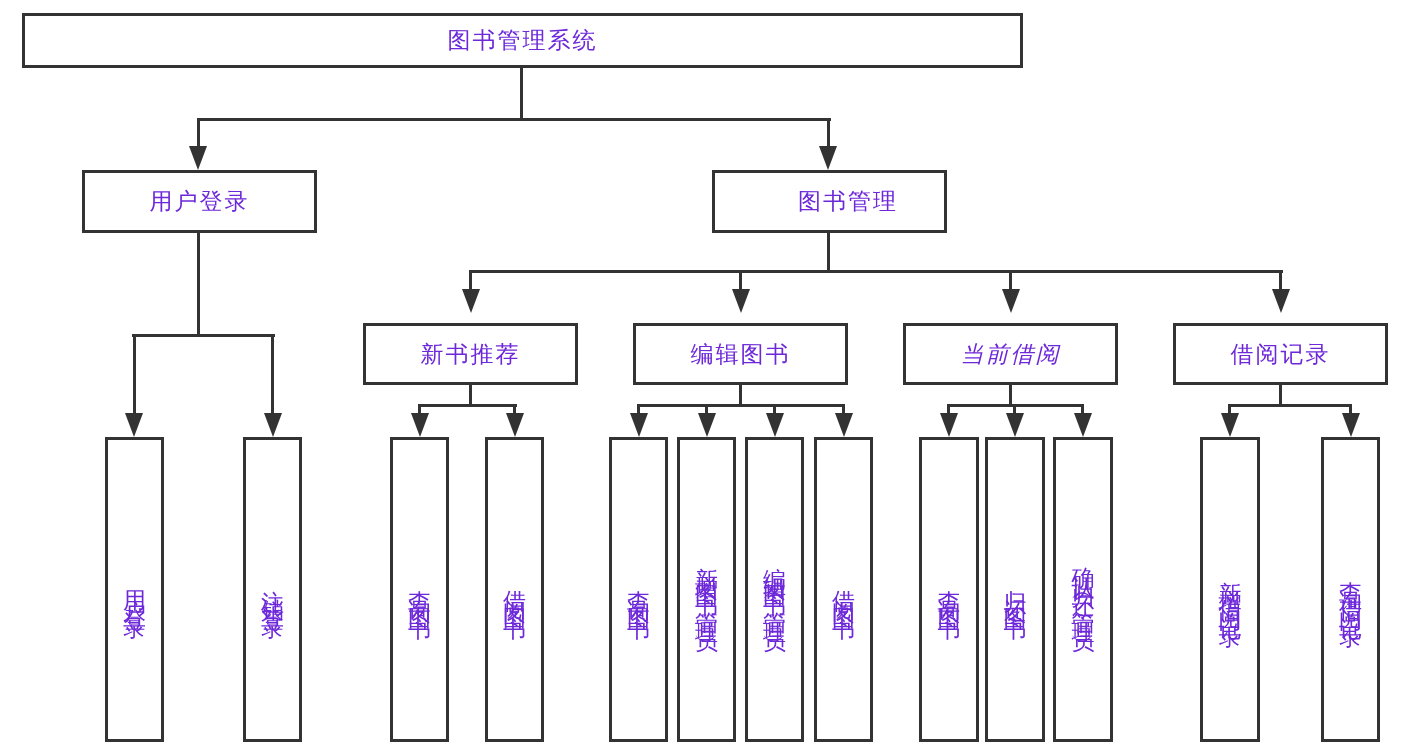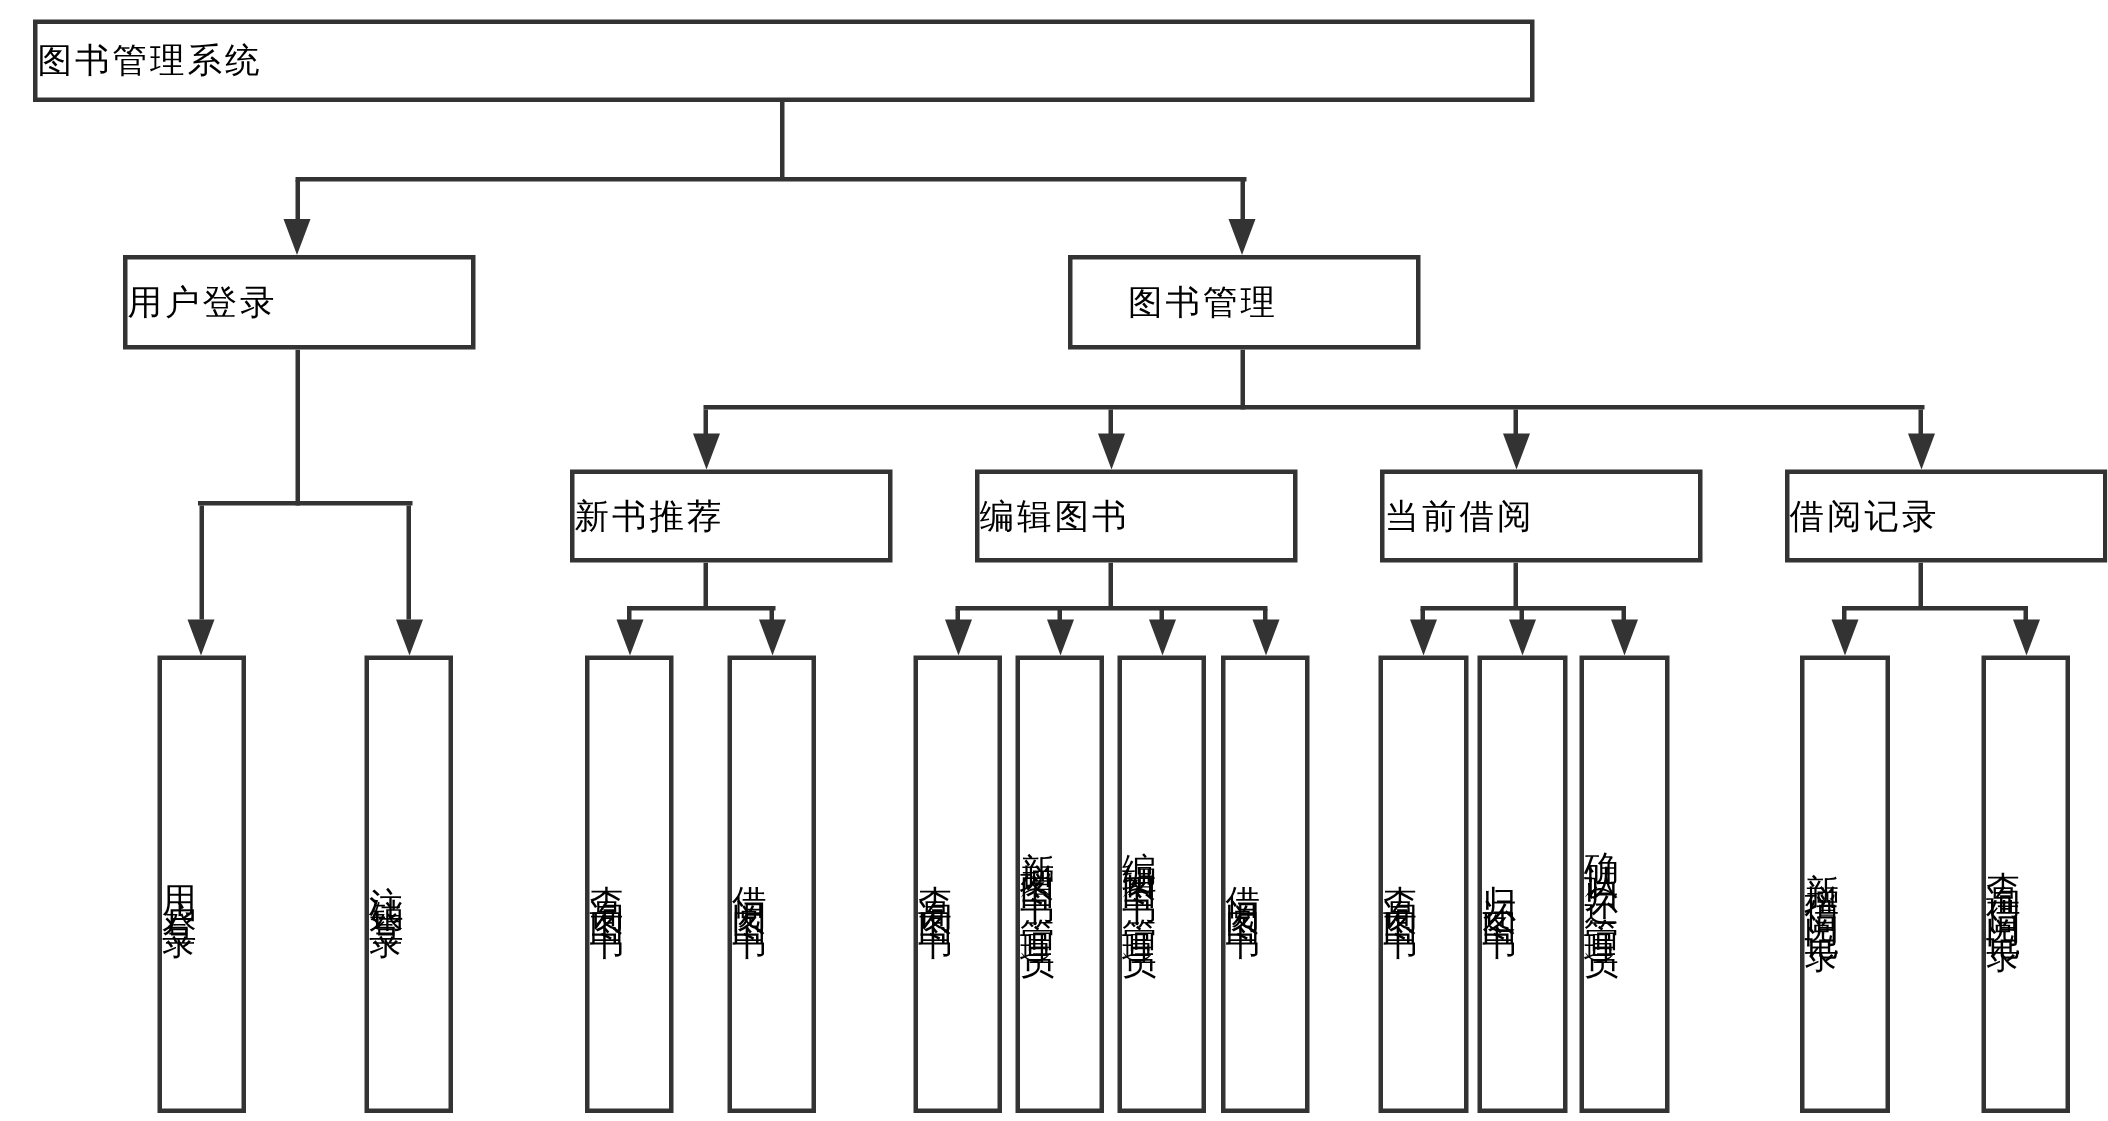"图书管理系统" .box { color: #000000 -> #6d28d9; justify-content: none -> center }
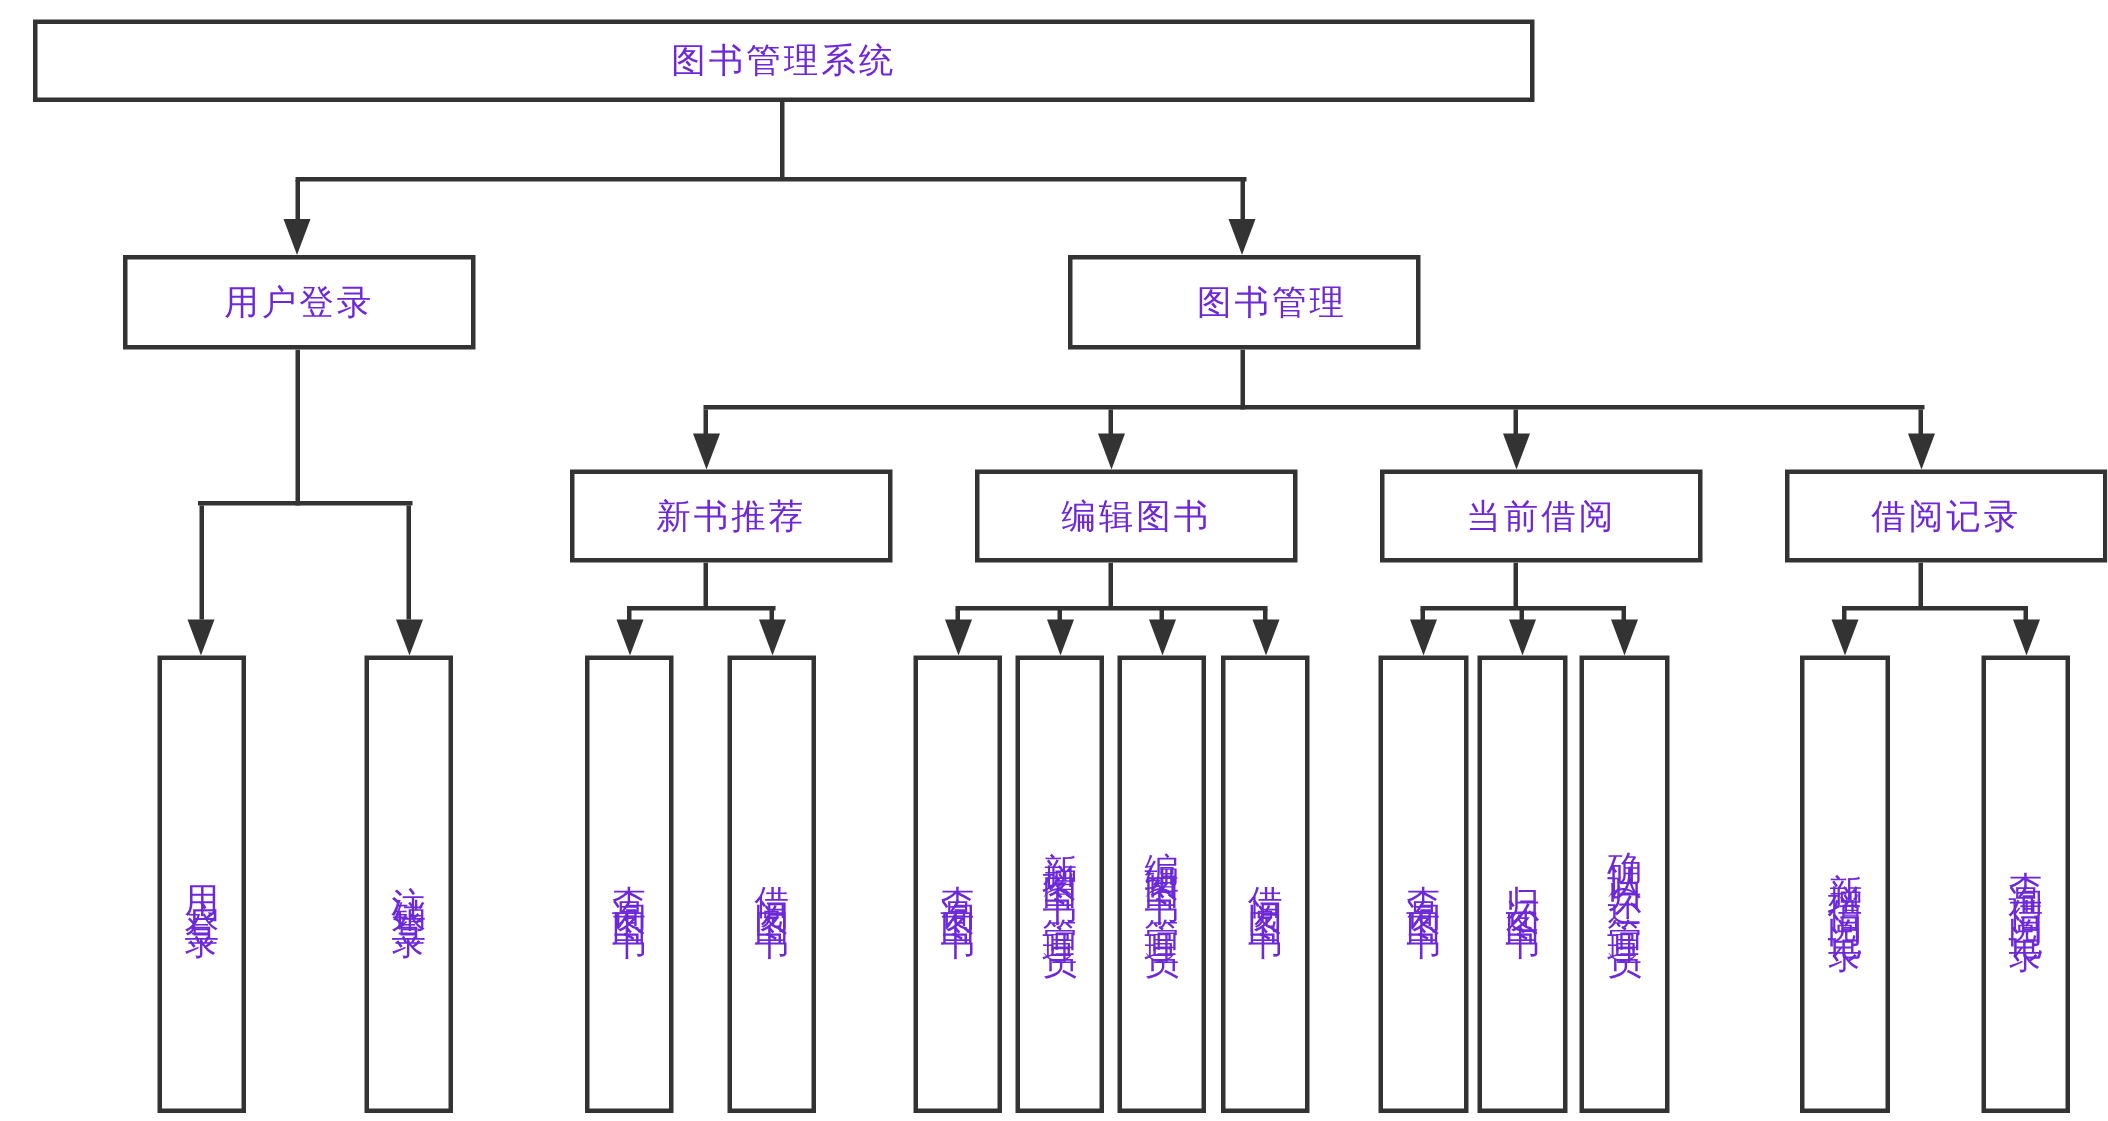"新书推荐" .l3-box { margin-left: 17px -> none; top: 313px -> 323px }
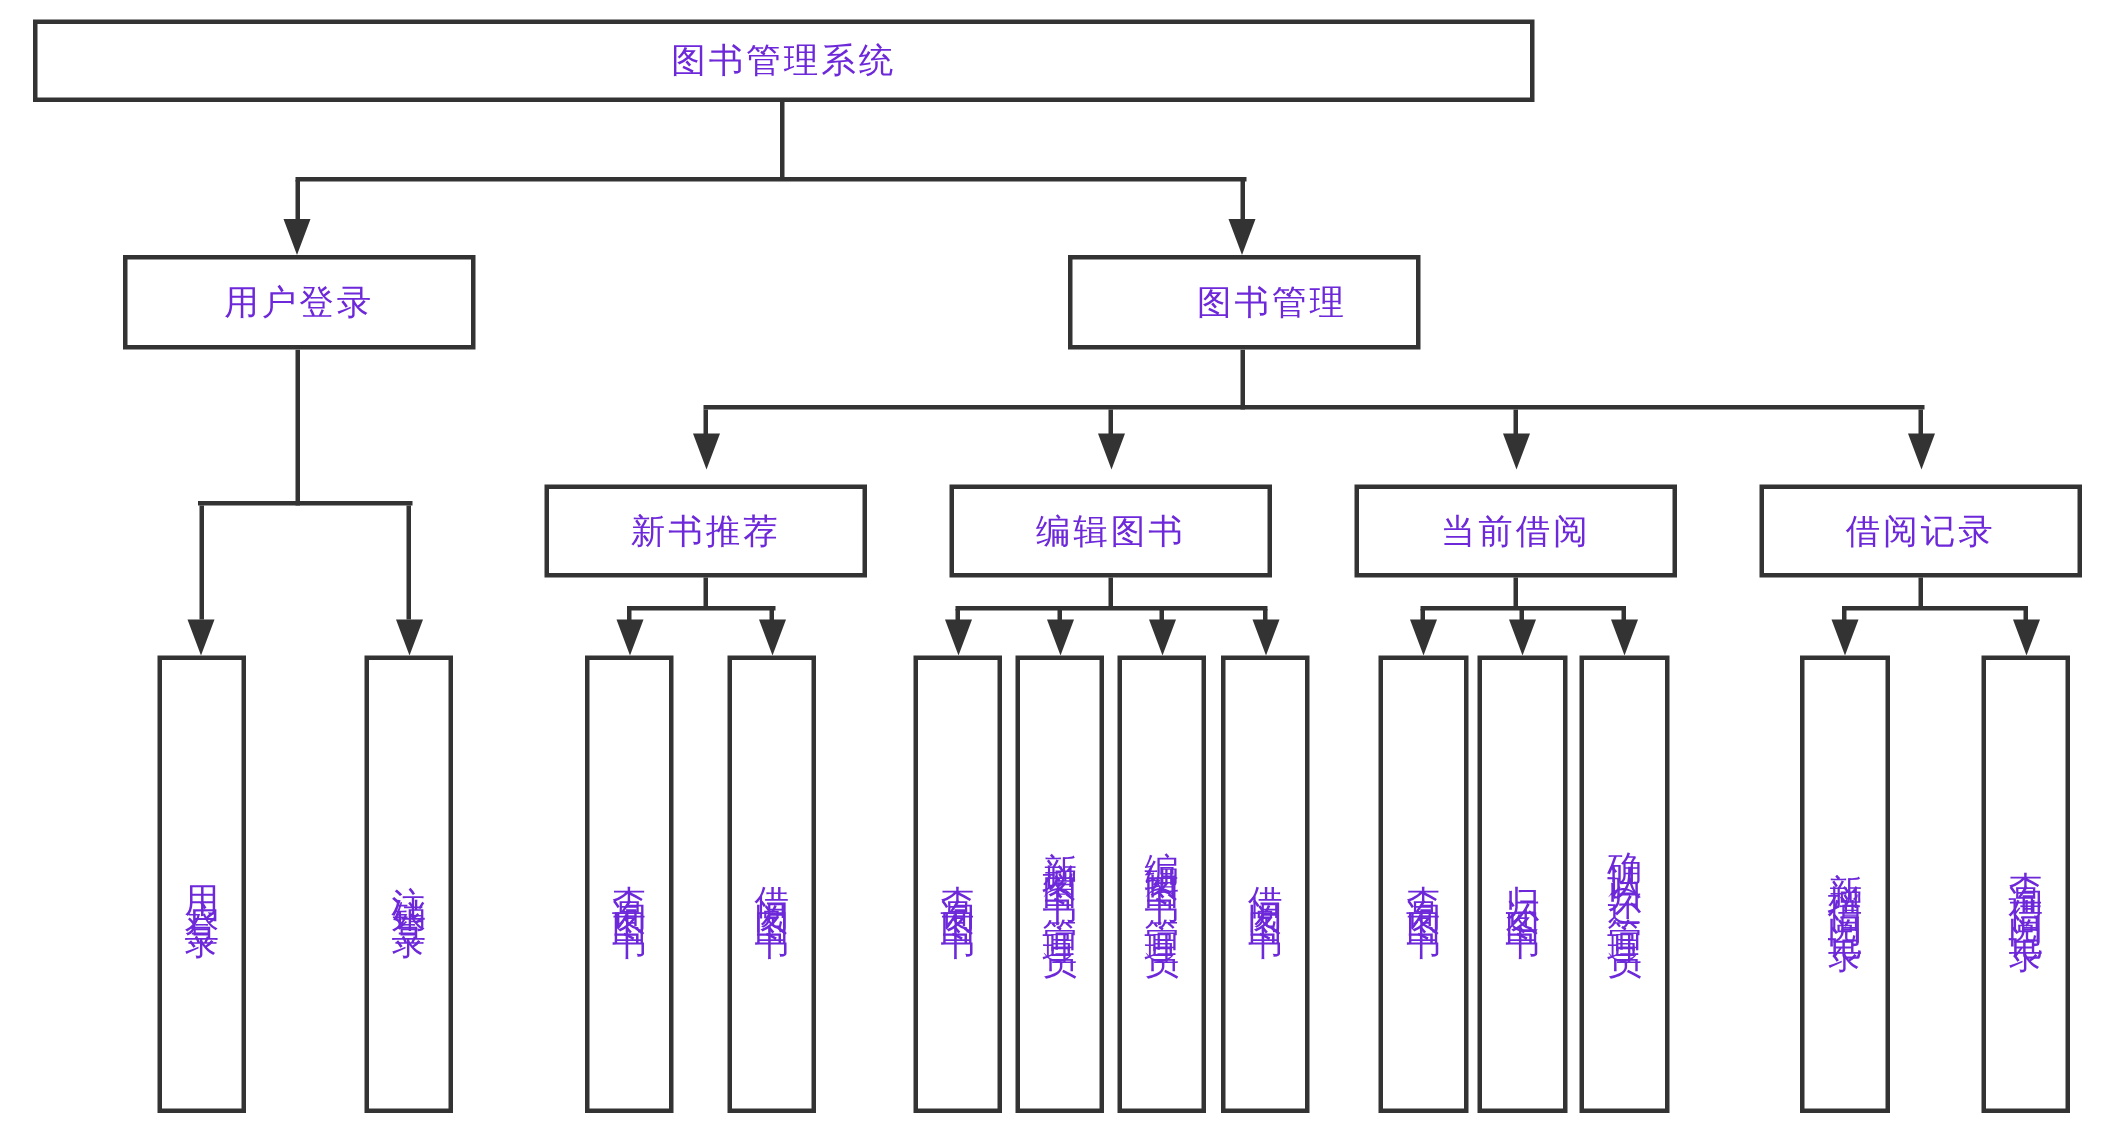"当前借阅" div.box { font-style: none -> italic }
